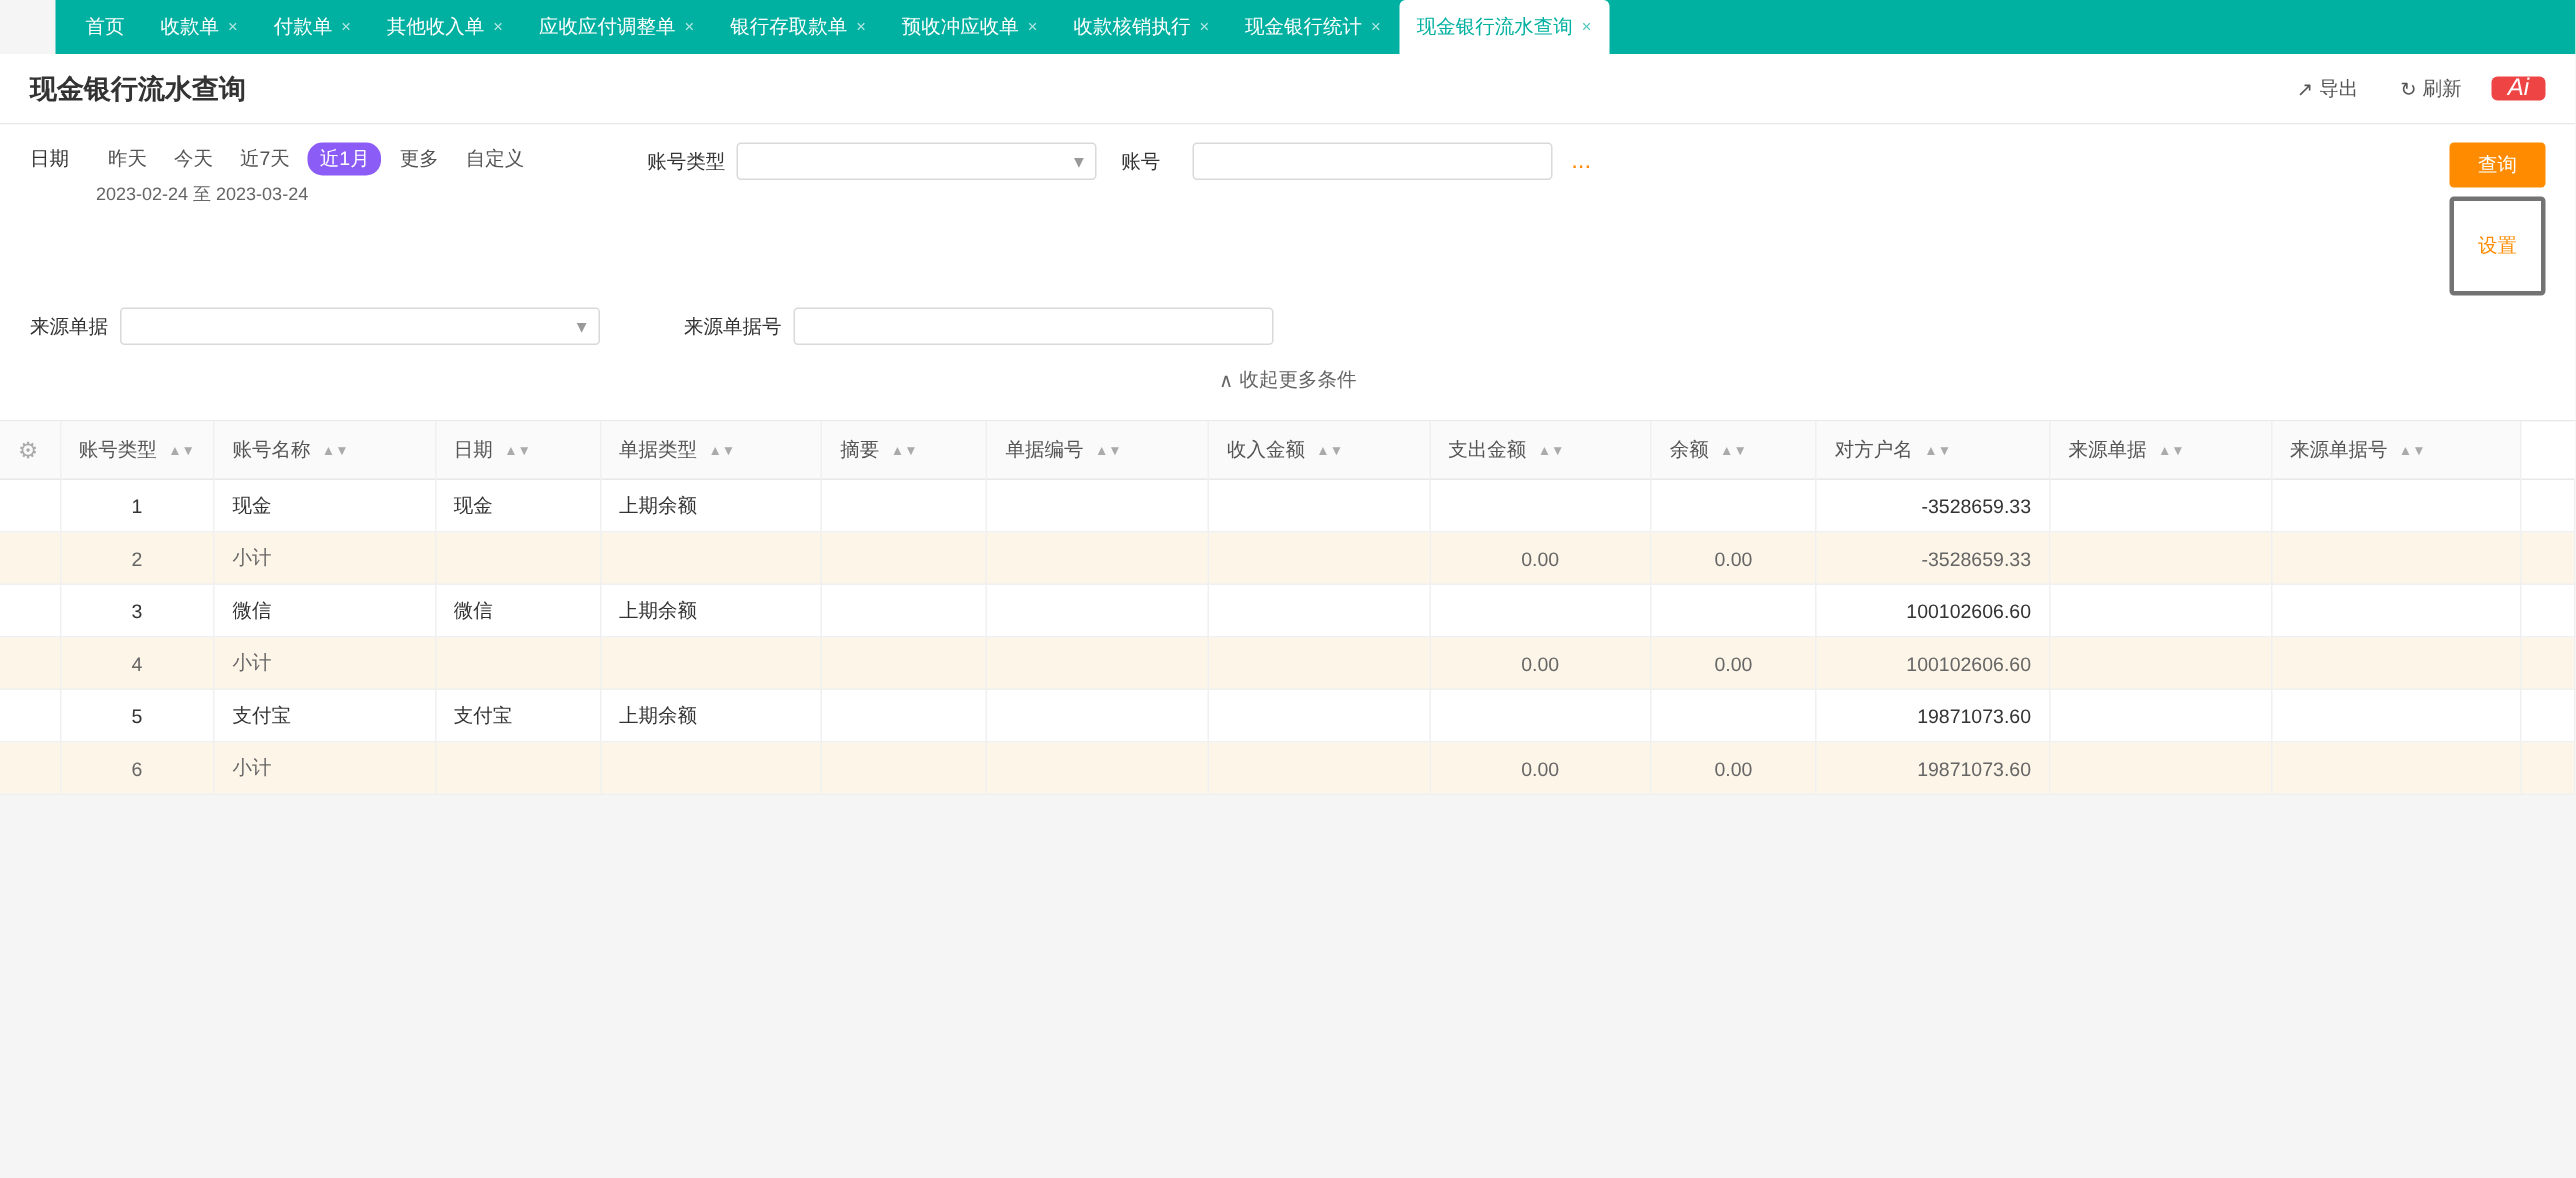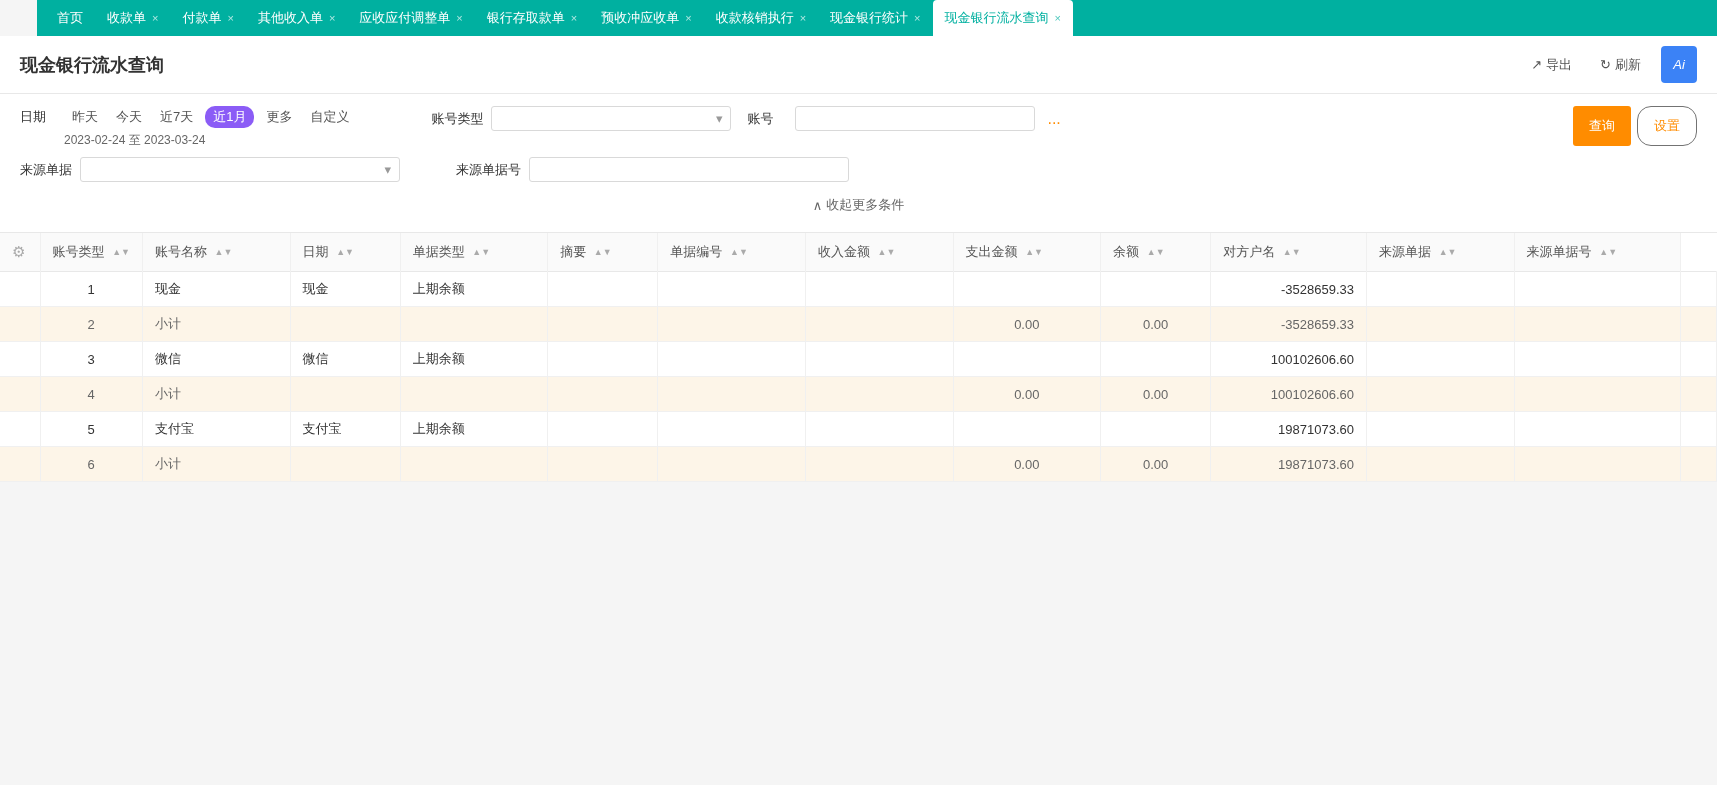"Ai" div { background: #3b82f6 -> #ef4444; font-size: 13px -> 16px; height: 37px -> 16px }
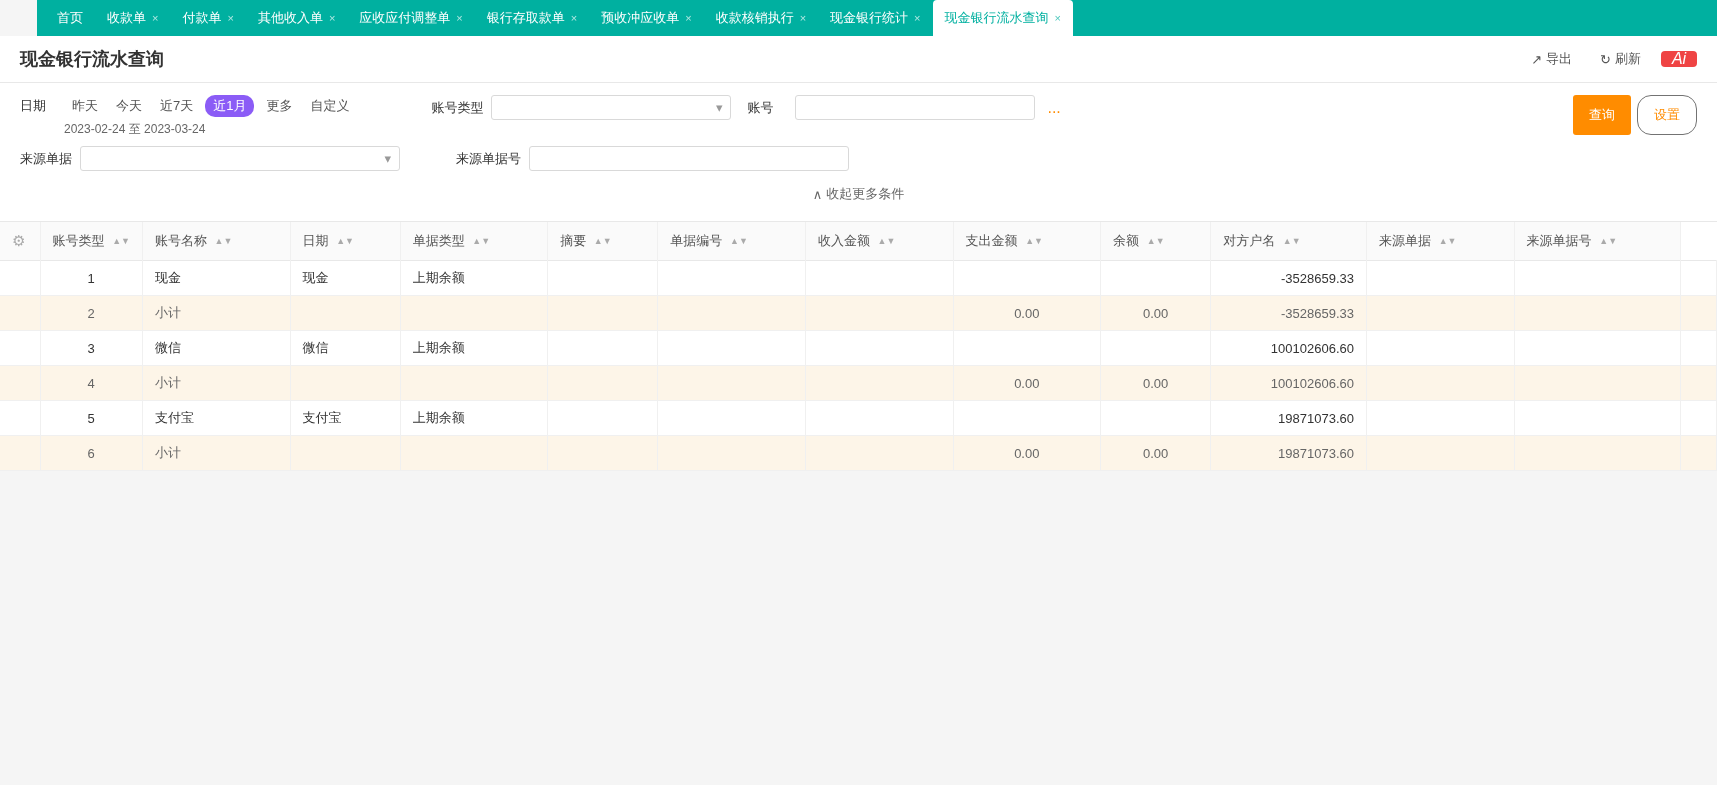"查询" div { flex-direction: row -> column }
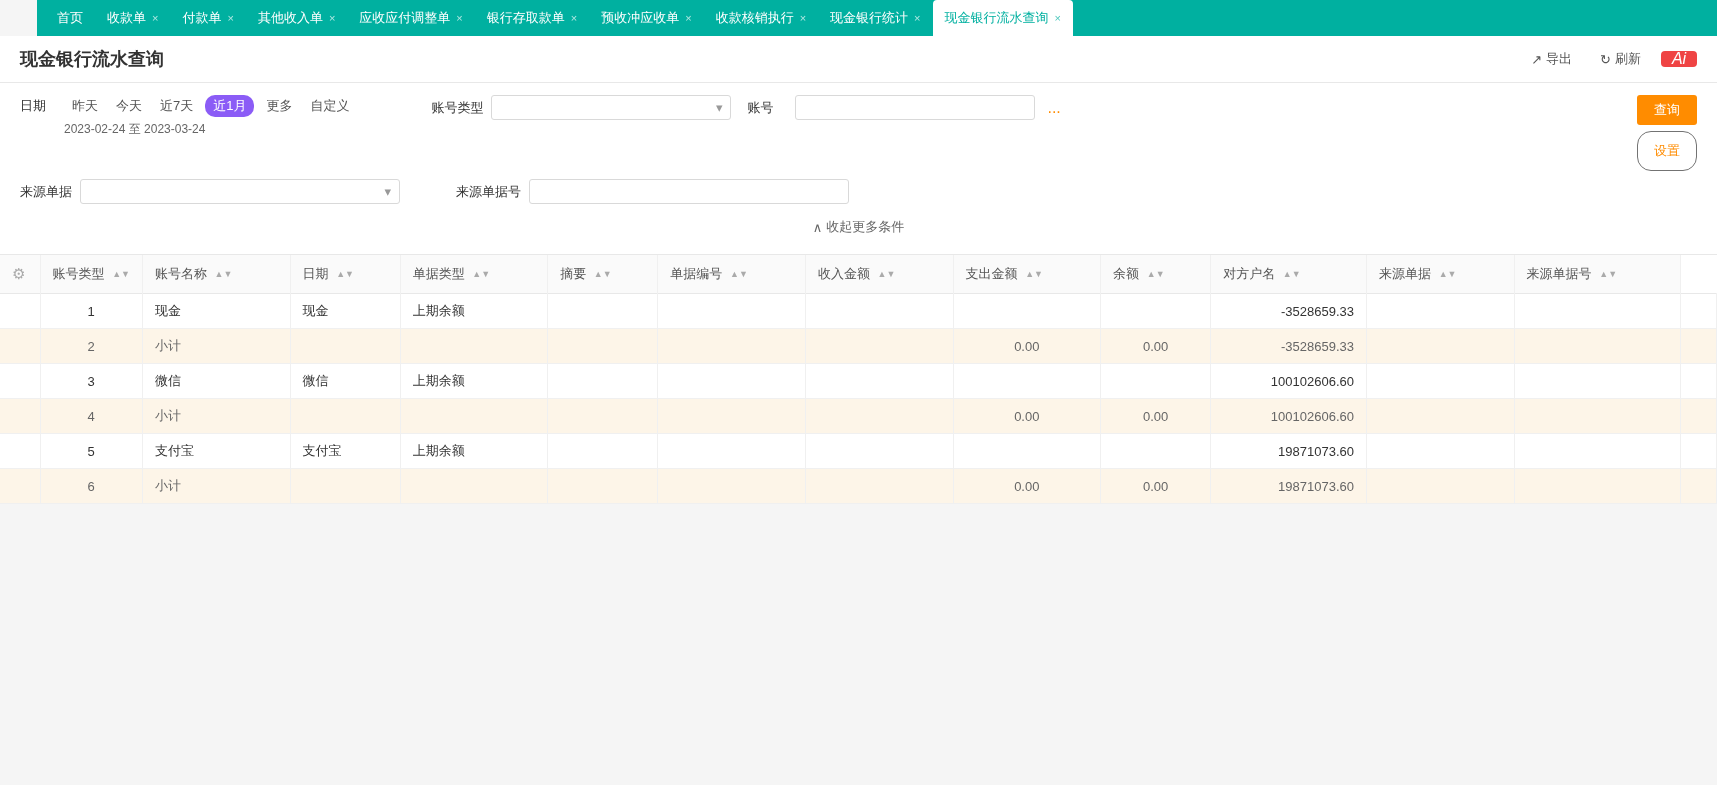"设置" .settings-btn { border: 1px solid #737373 -> 3px solid #737373; border-radius: 14px -> 3px; padding: 10px 16px -> 21px 16px }
